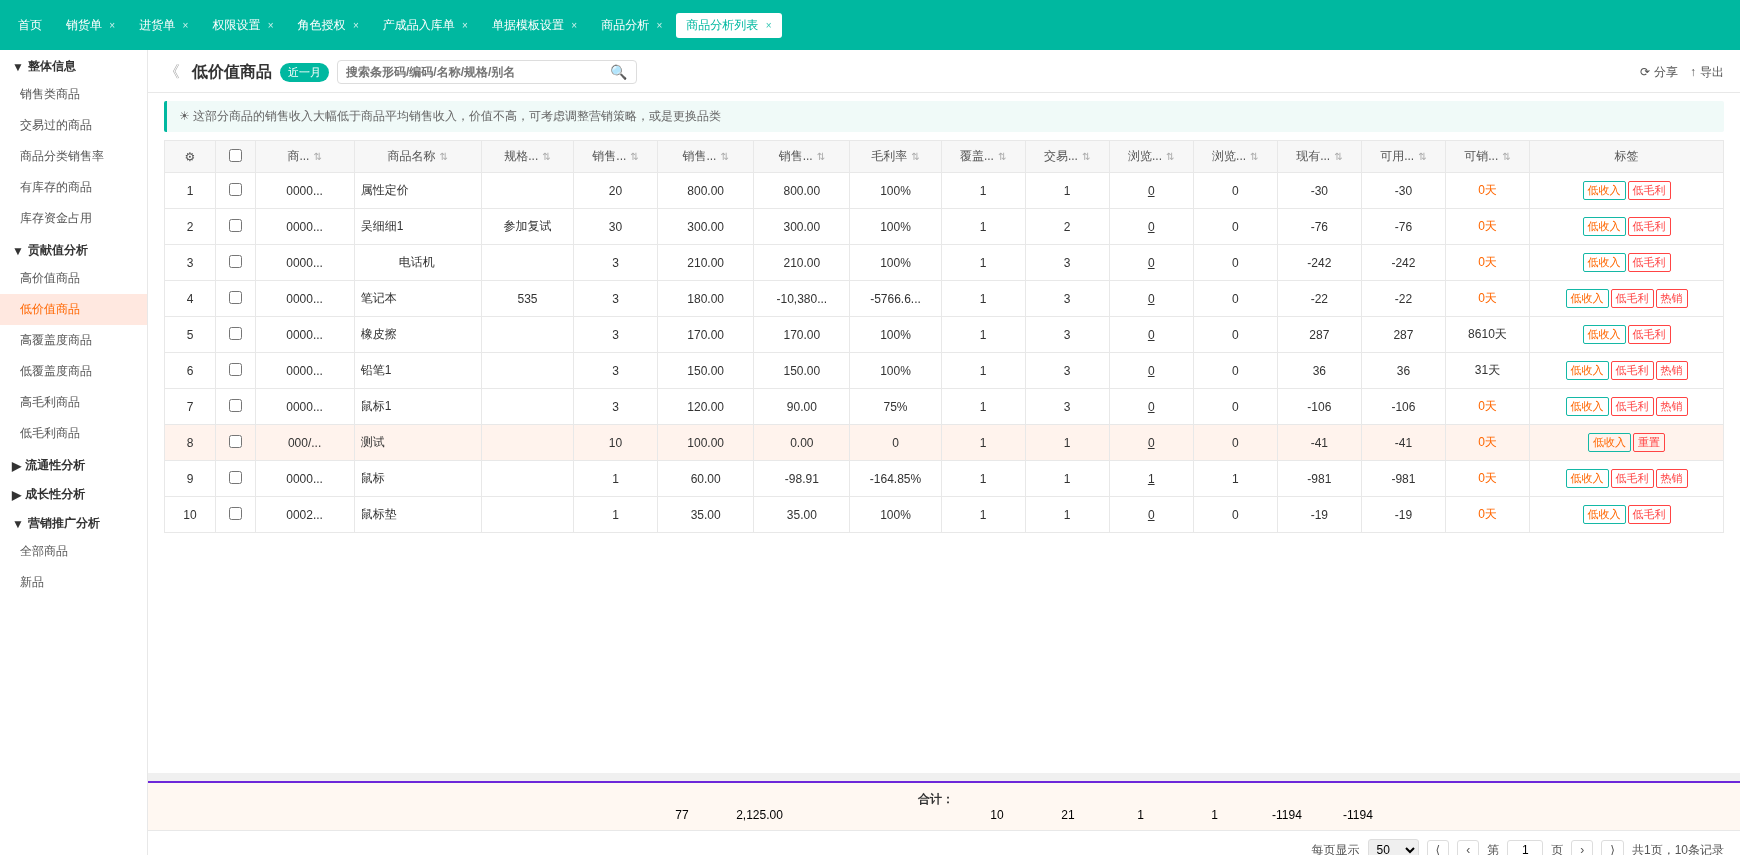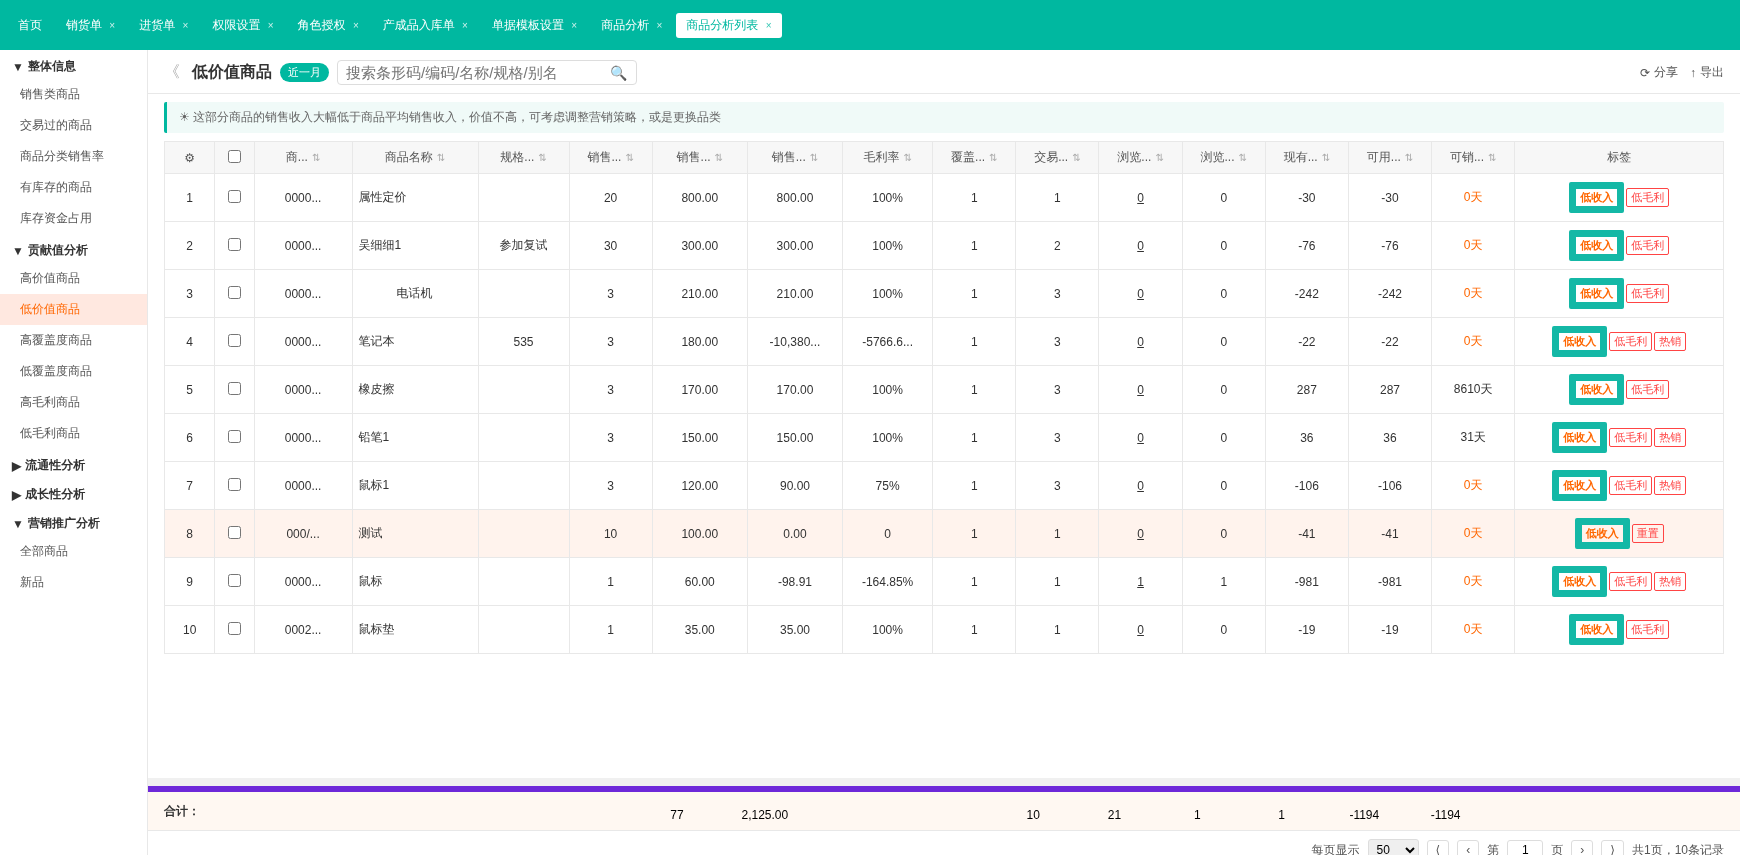"搜索条形码/编码/名称/规格/别名" .search-box input { font-size: 15px -> 12px; font-weight: none -> bold }
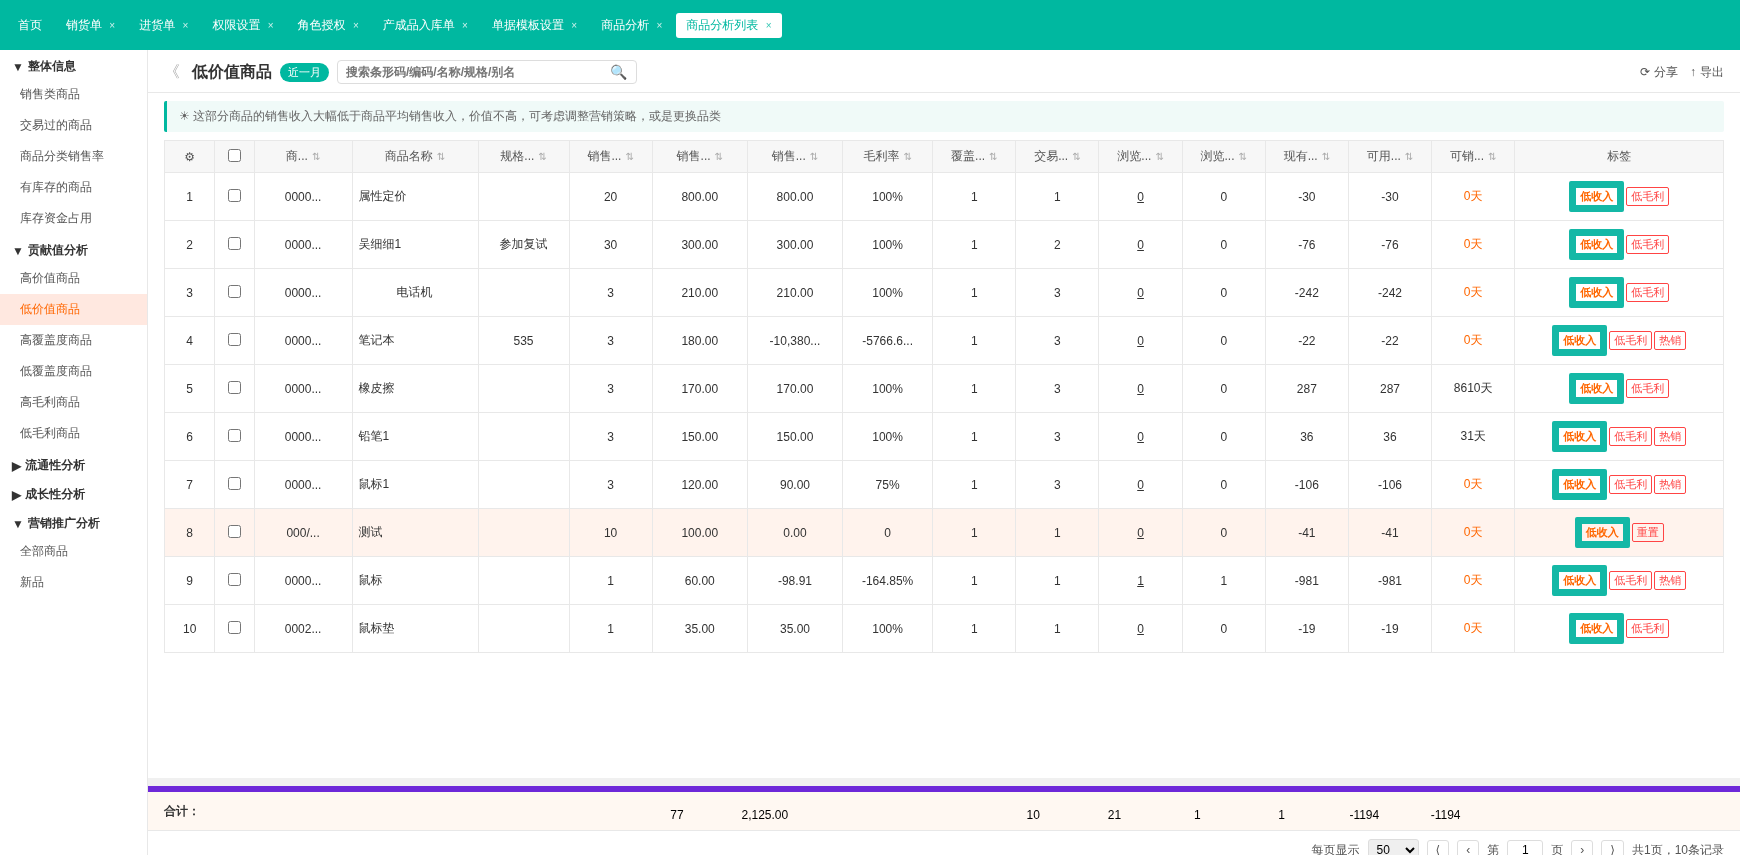"低收入" .tag-orange { border: 7px solid #14b8a6 -> 1px solid #14b8a6; font-weight: bold -> none }
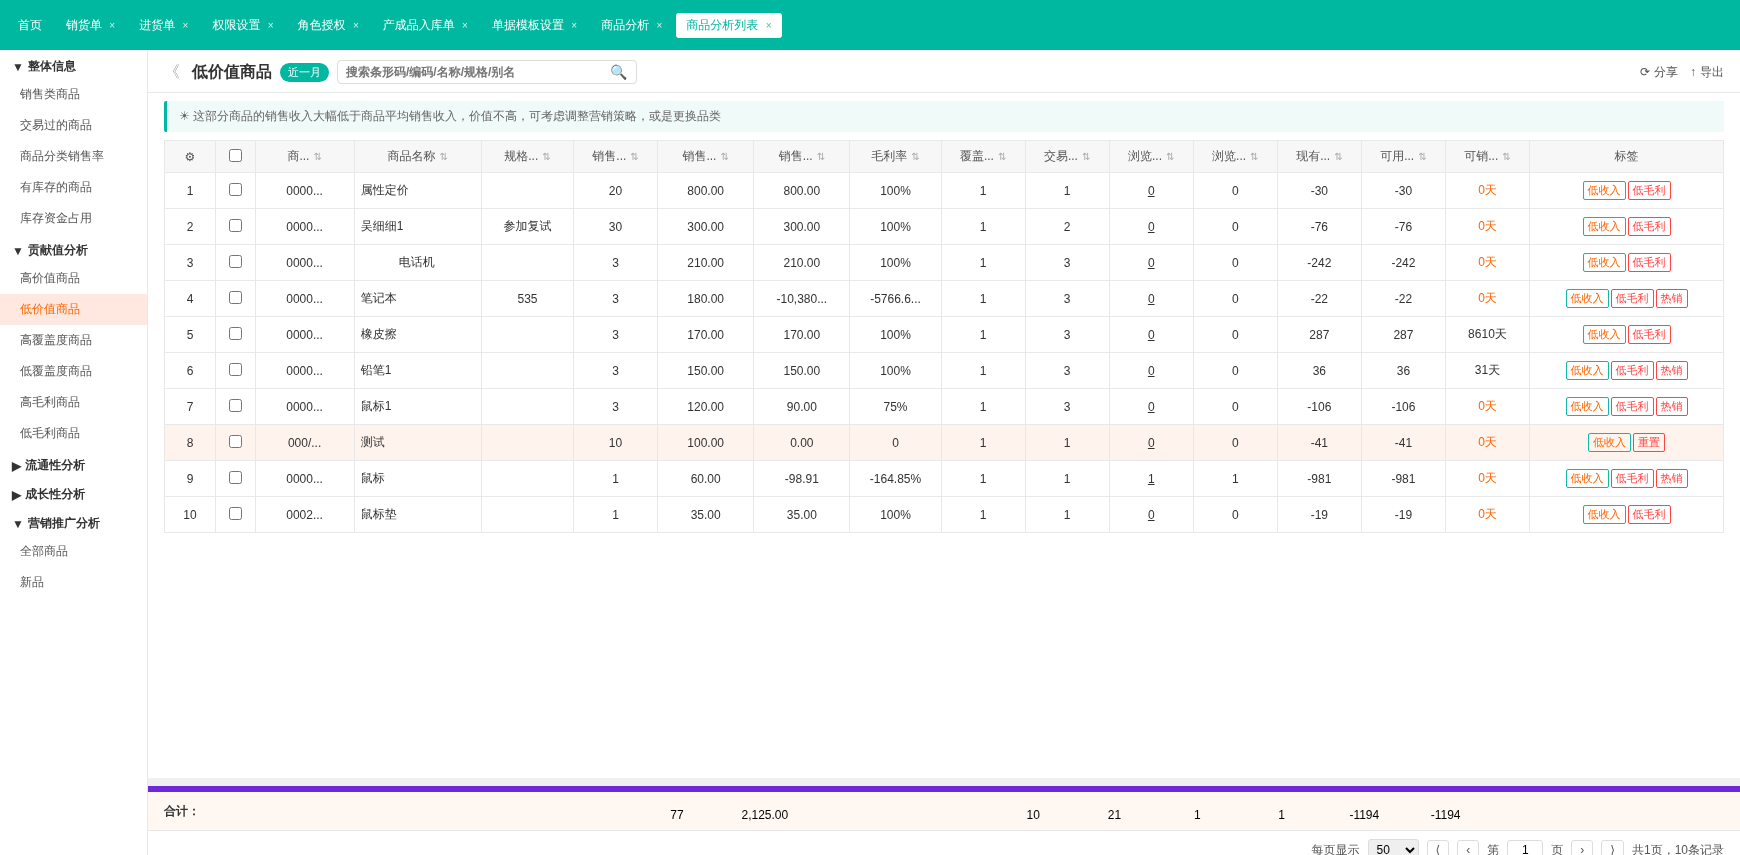"合计：" .table-footer { border-top: 6px solid #6d28d9 -> 2px solid #6d28d9; flex-direction: none -> column }
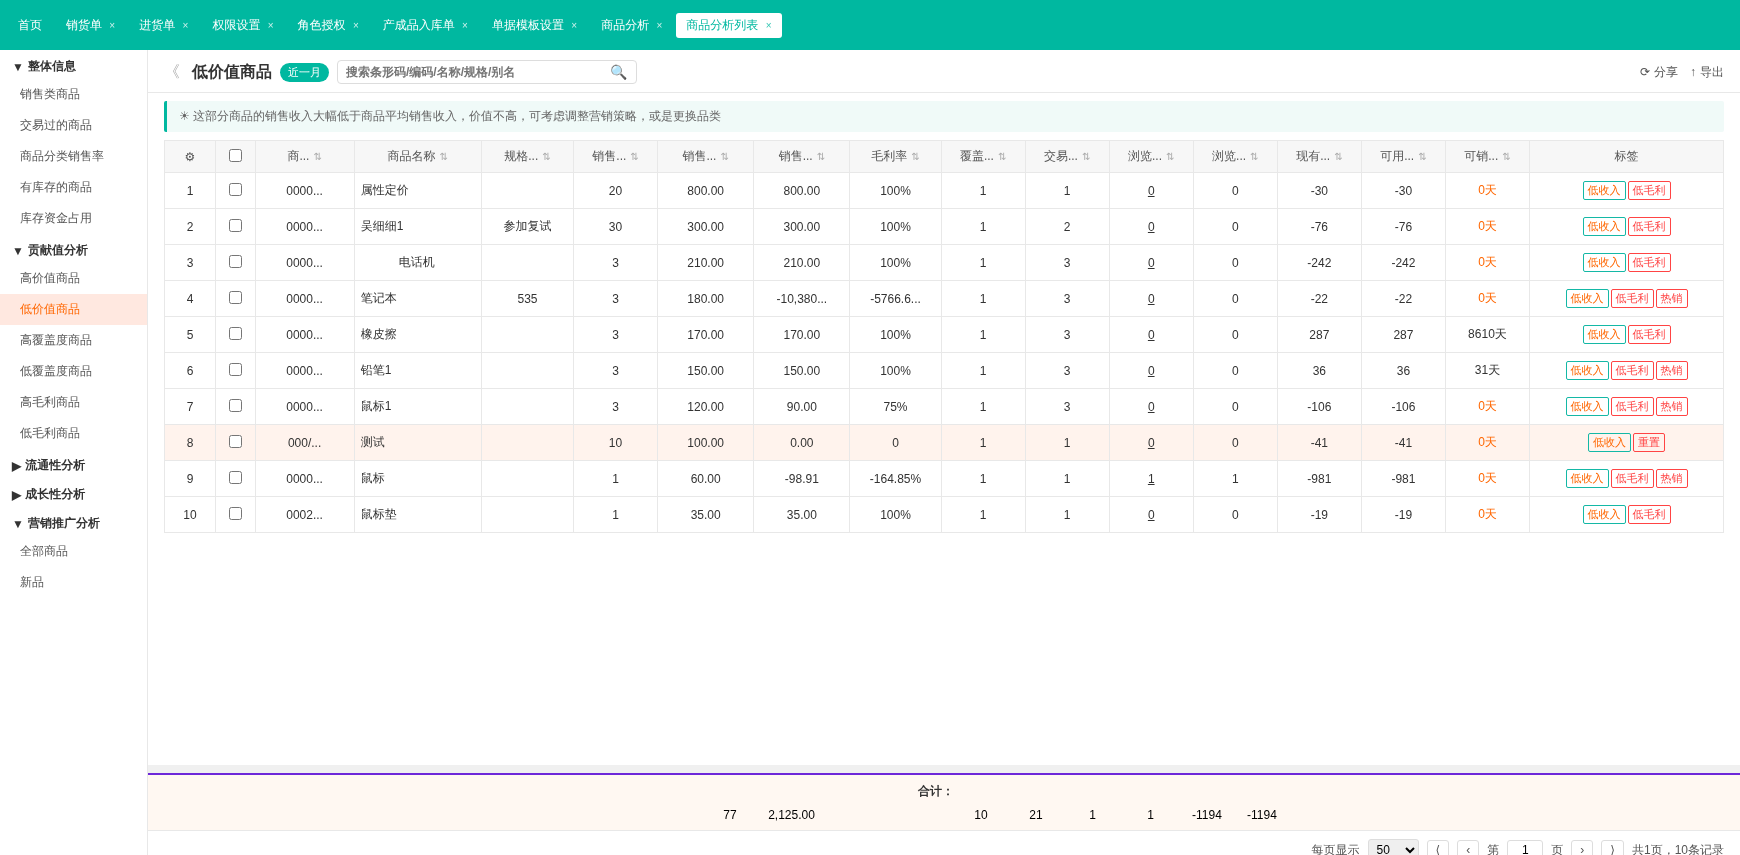"77" div { gap: 0 -> 16px; margin-top: 8px -> none }
